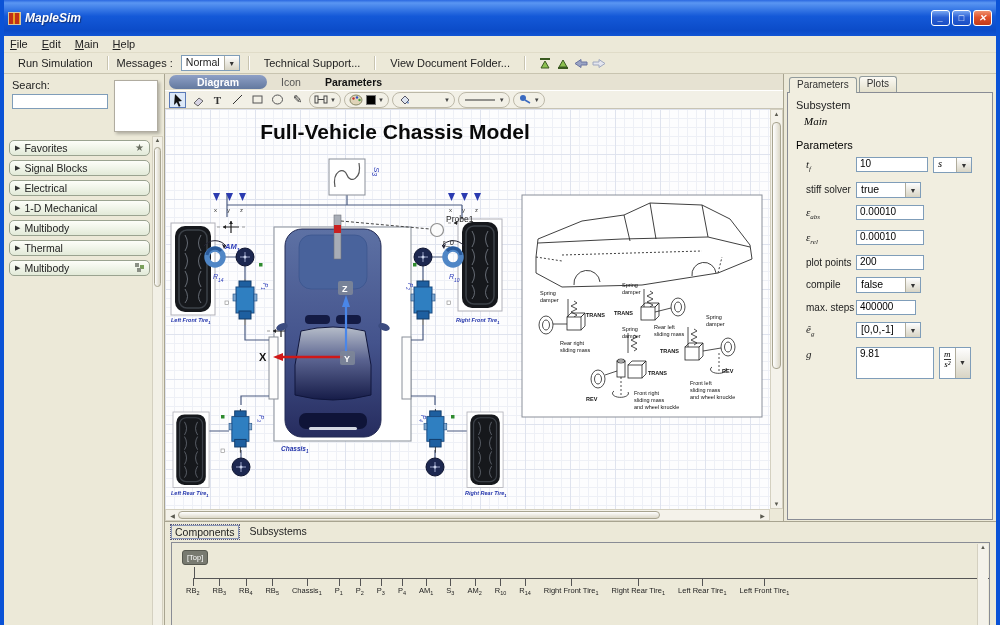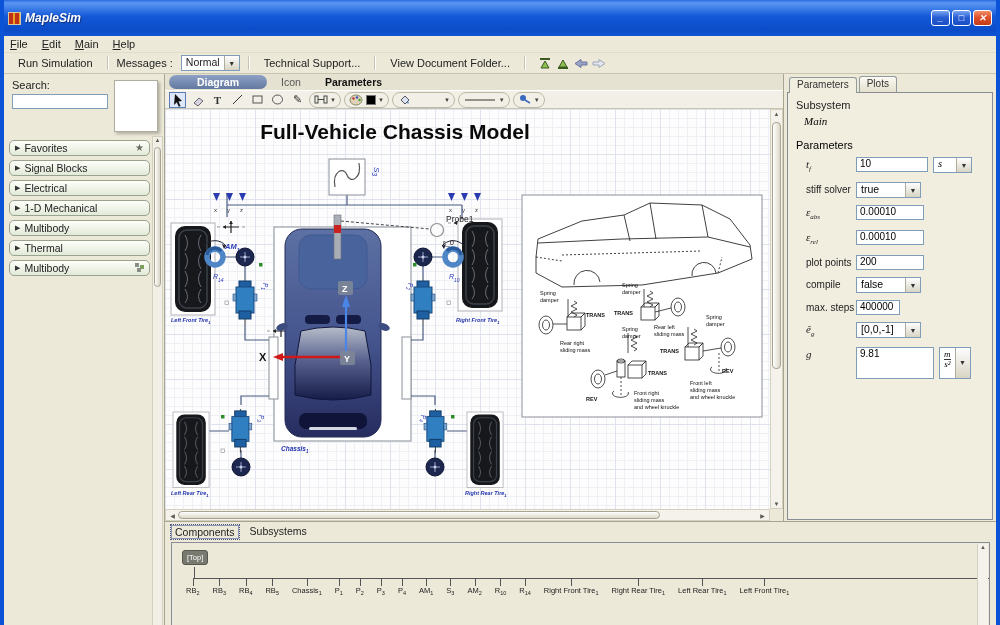"400000" span.xp-input { width: 44px -> 60px }
